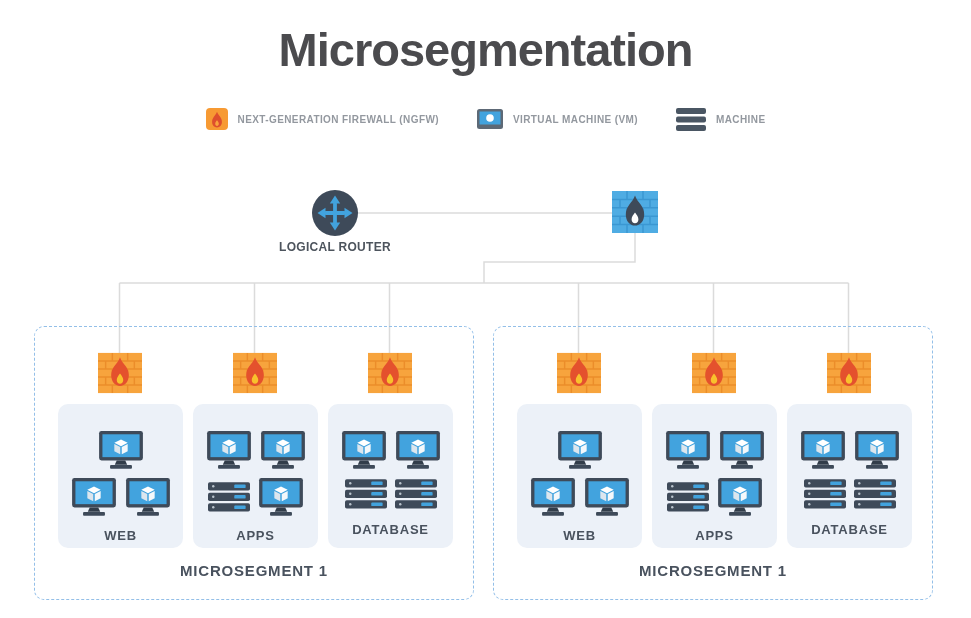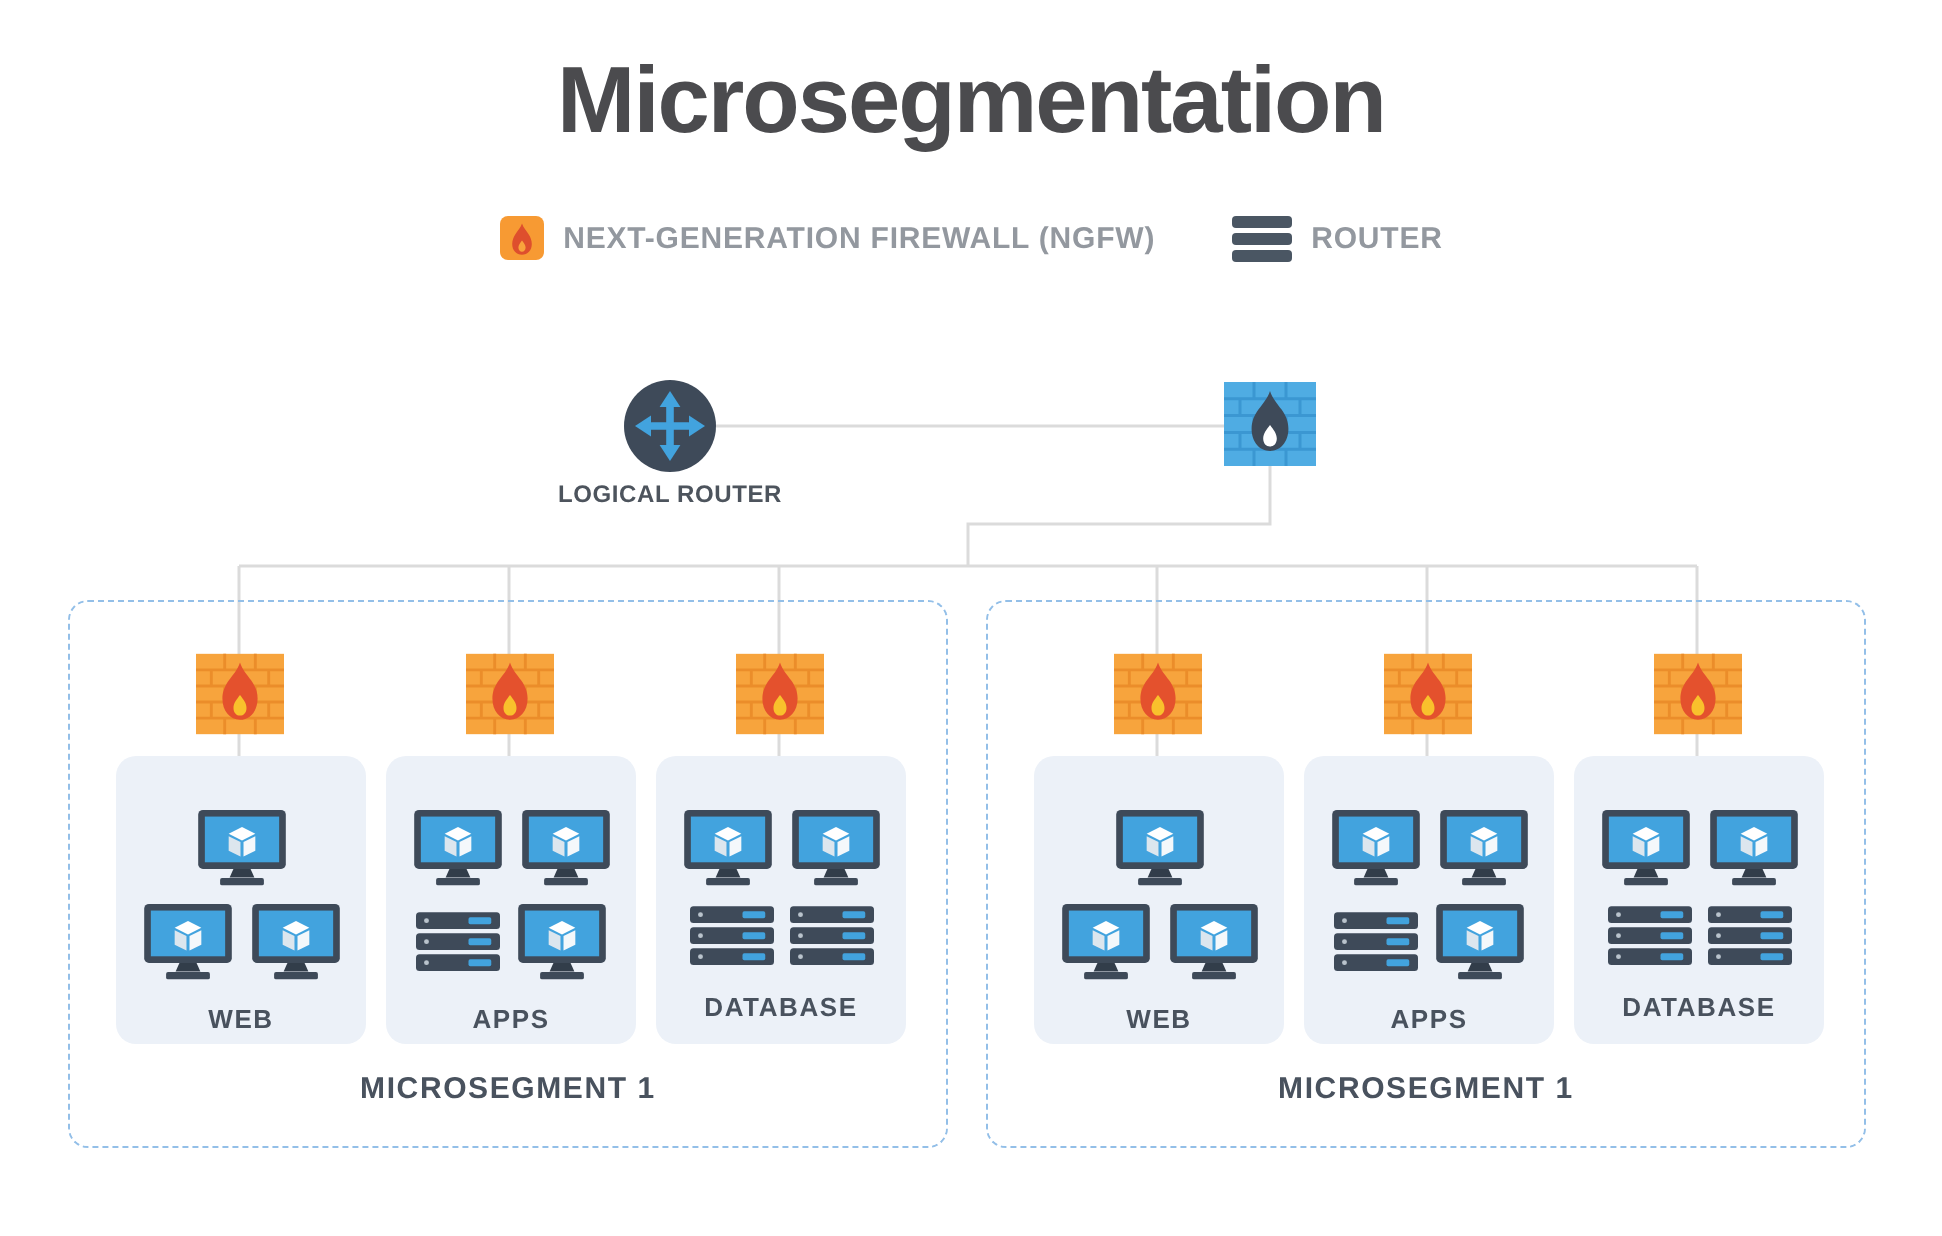"NEXT-GENERATION FIREWALL (NGFW)" .legend-label { font-size: 15px -> 10px }
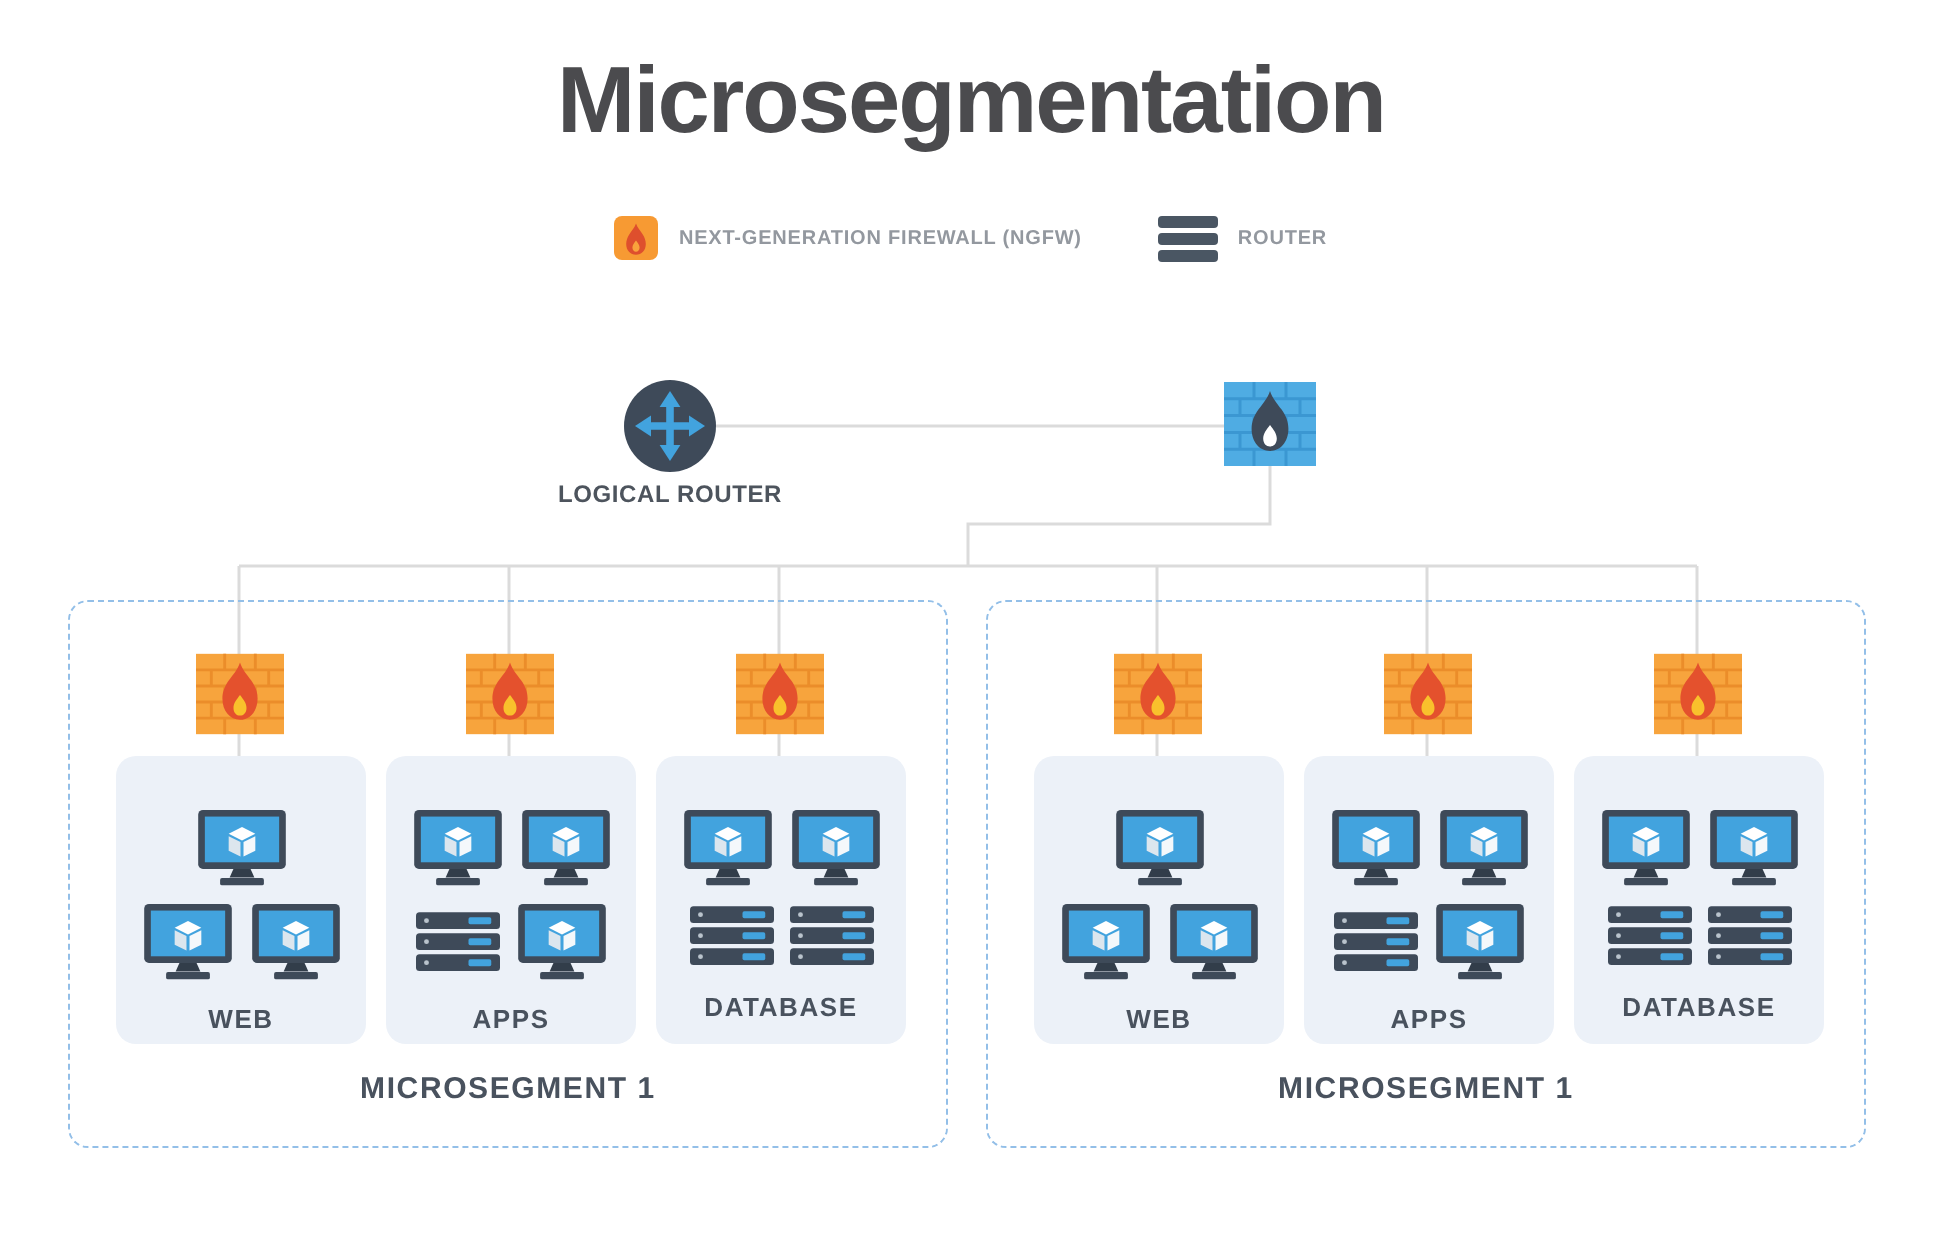"VIRTUAL MACHINE (VM)" div.legend-item { html: none -> <div> <svg> <use></use> </svg> <span>VIRTUAL MACHINE (VM)</span> </div> }
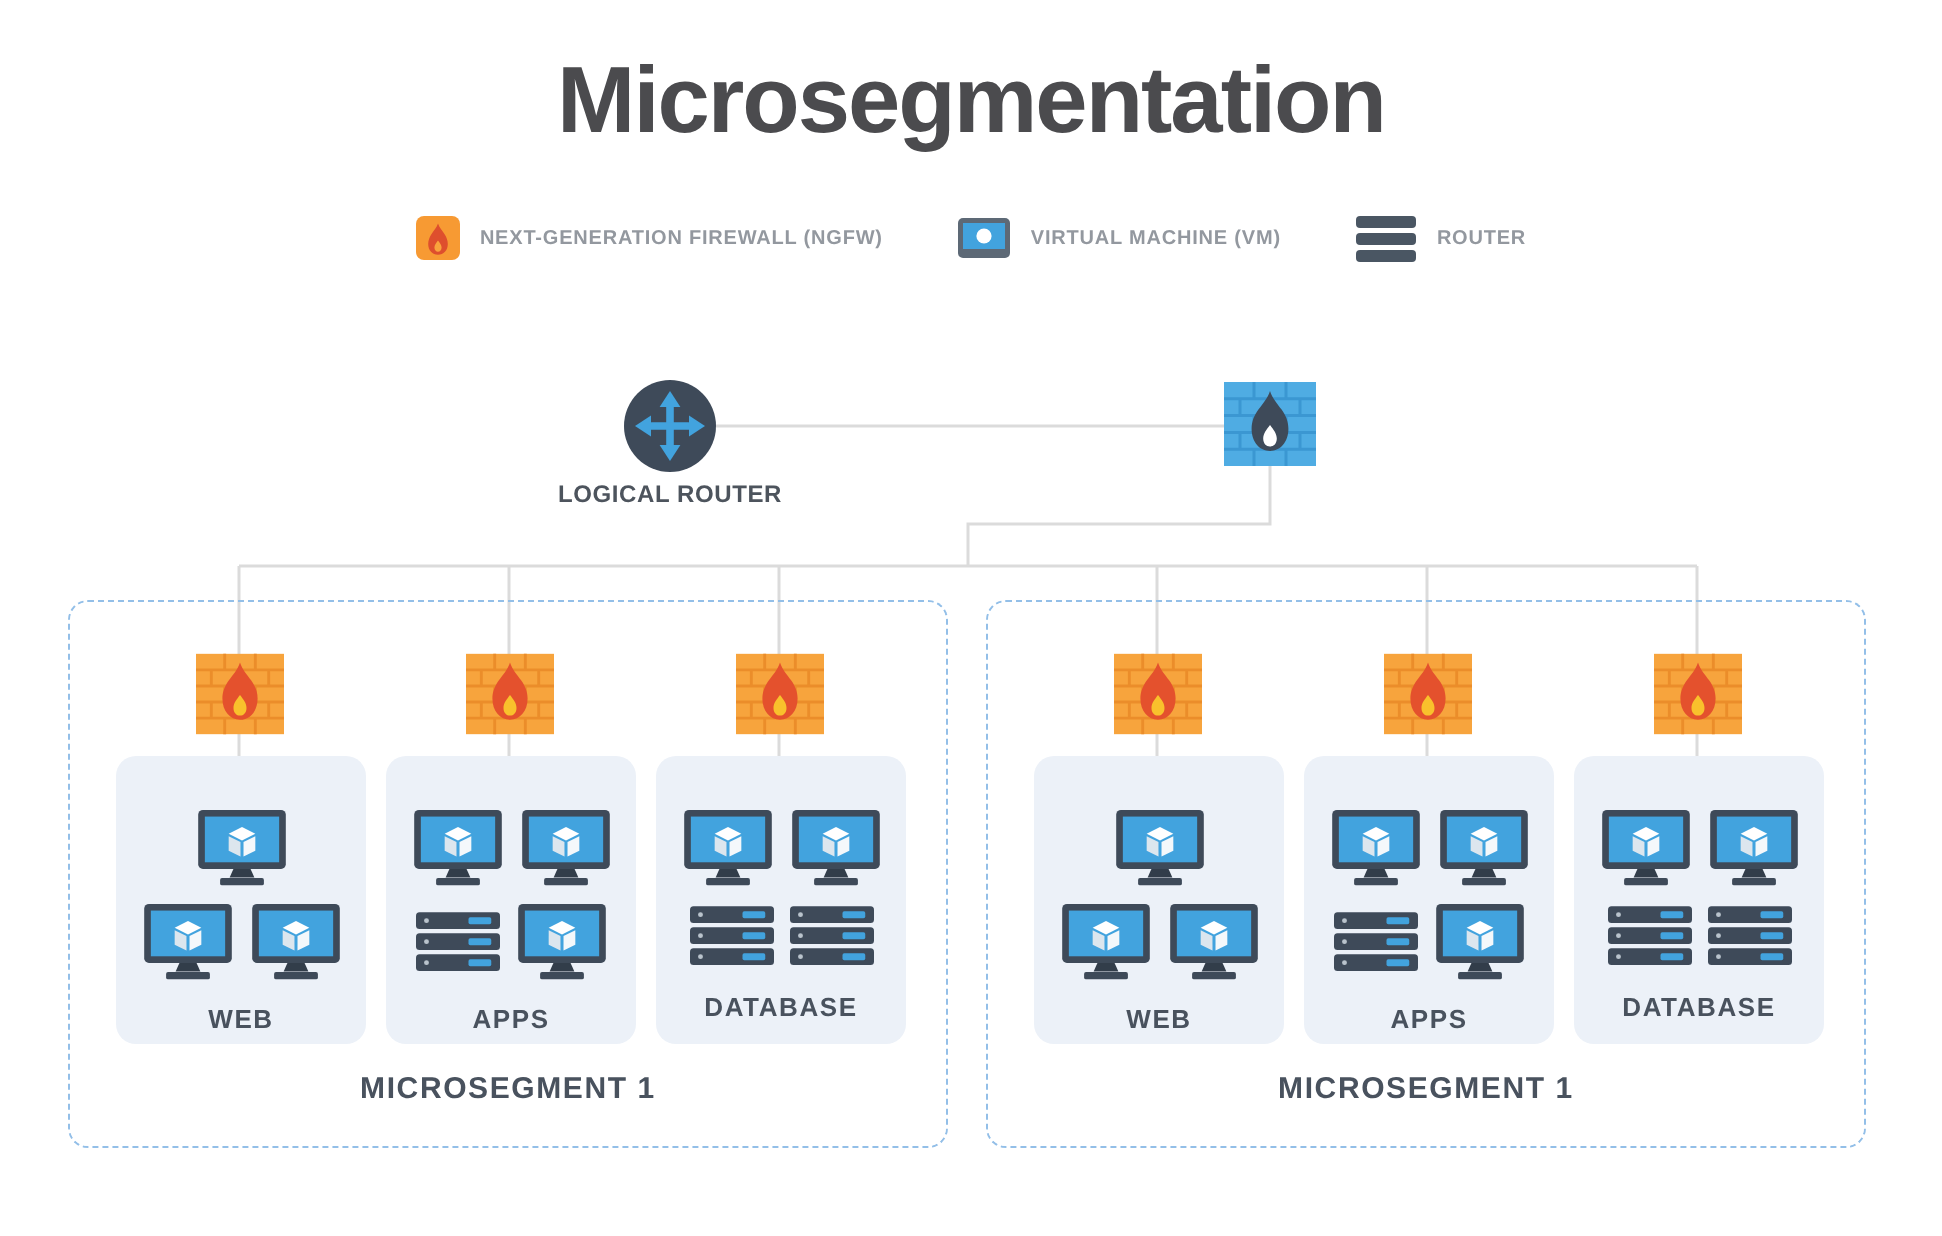"ROUTER" span.legend-label { text: ROUTER -> MACHINE }
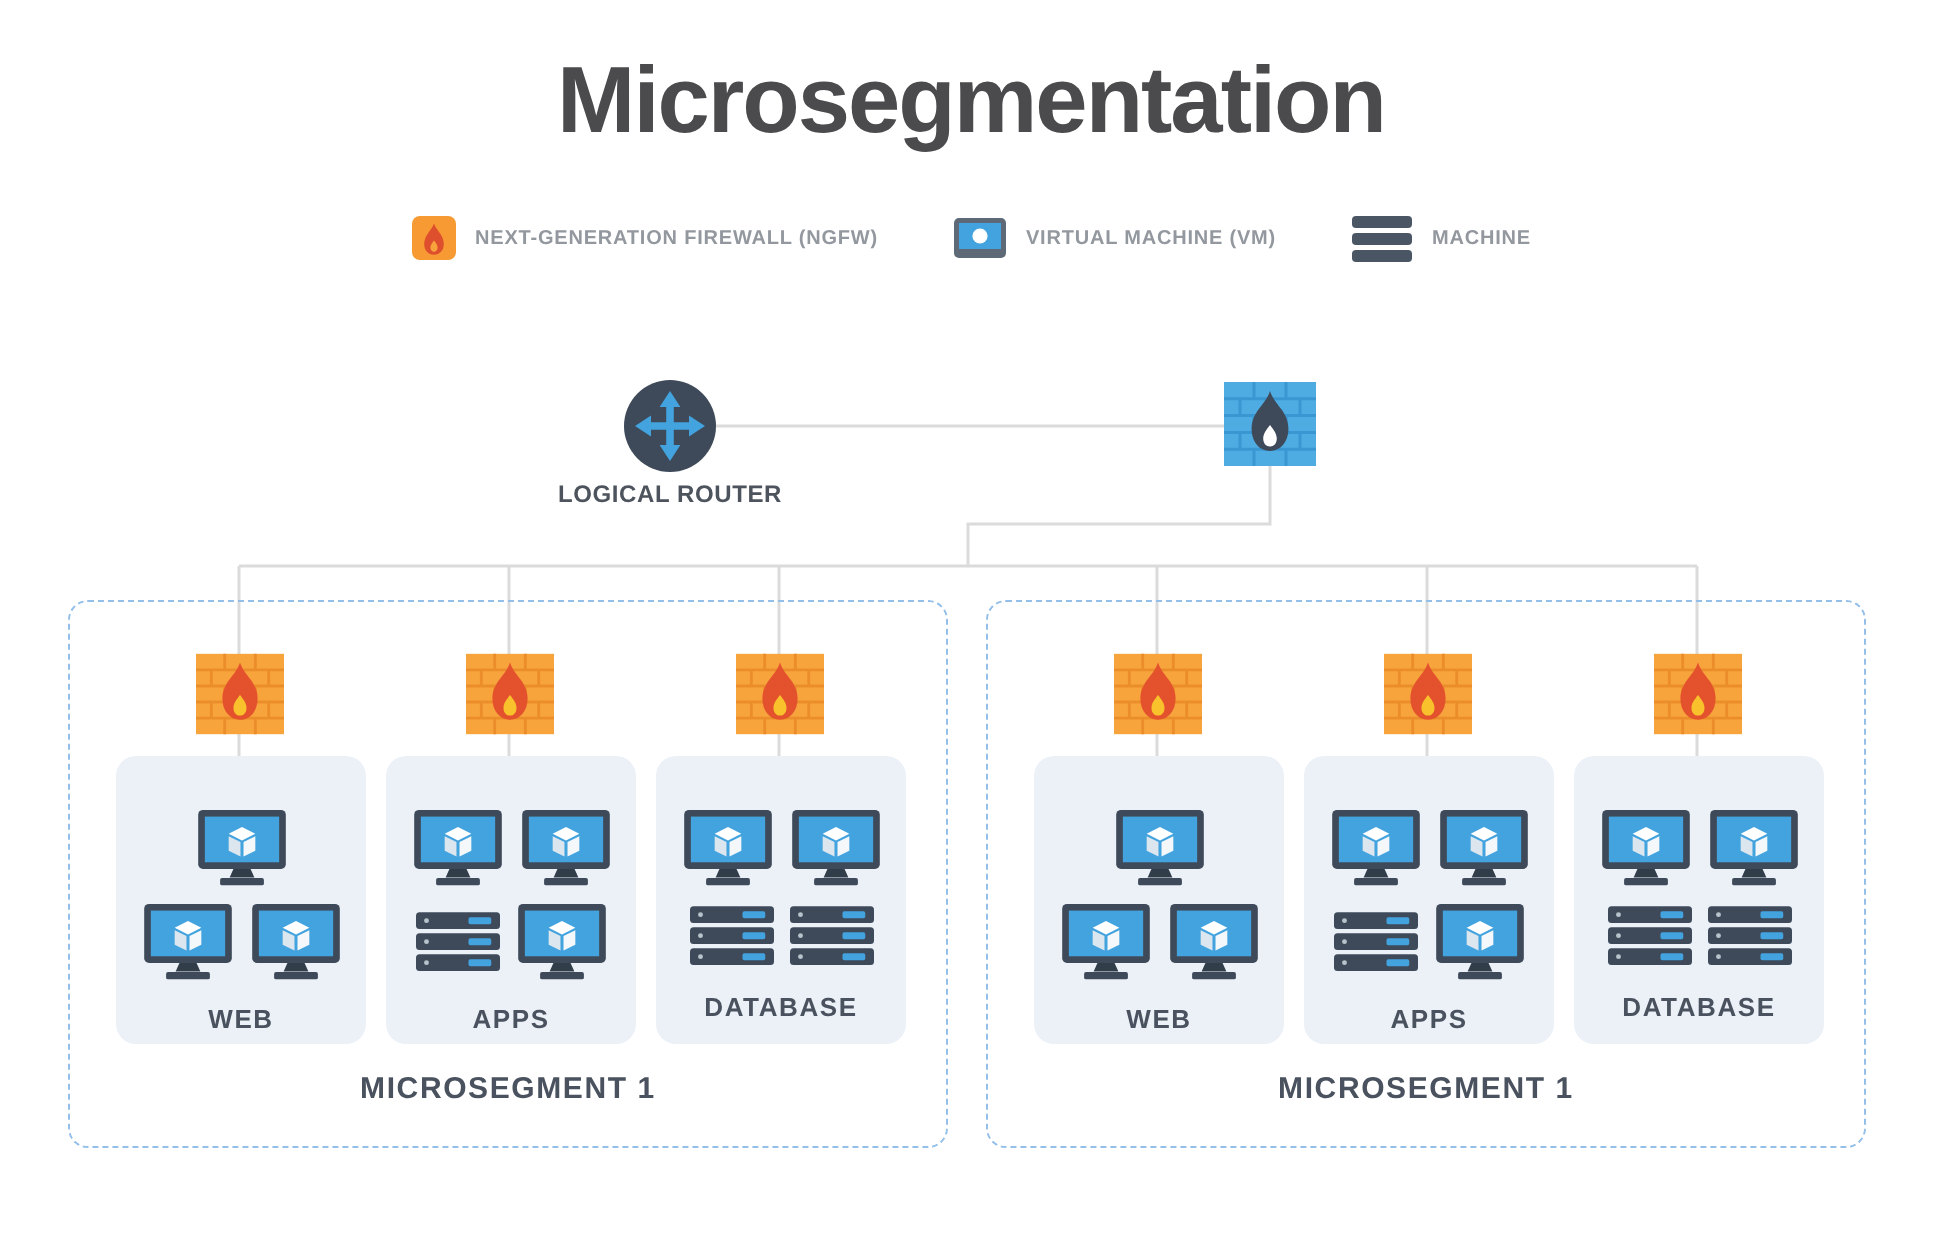"WEB" .ms-box { top: 300px -> 326px }
